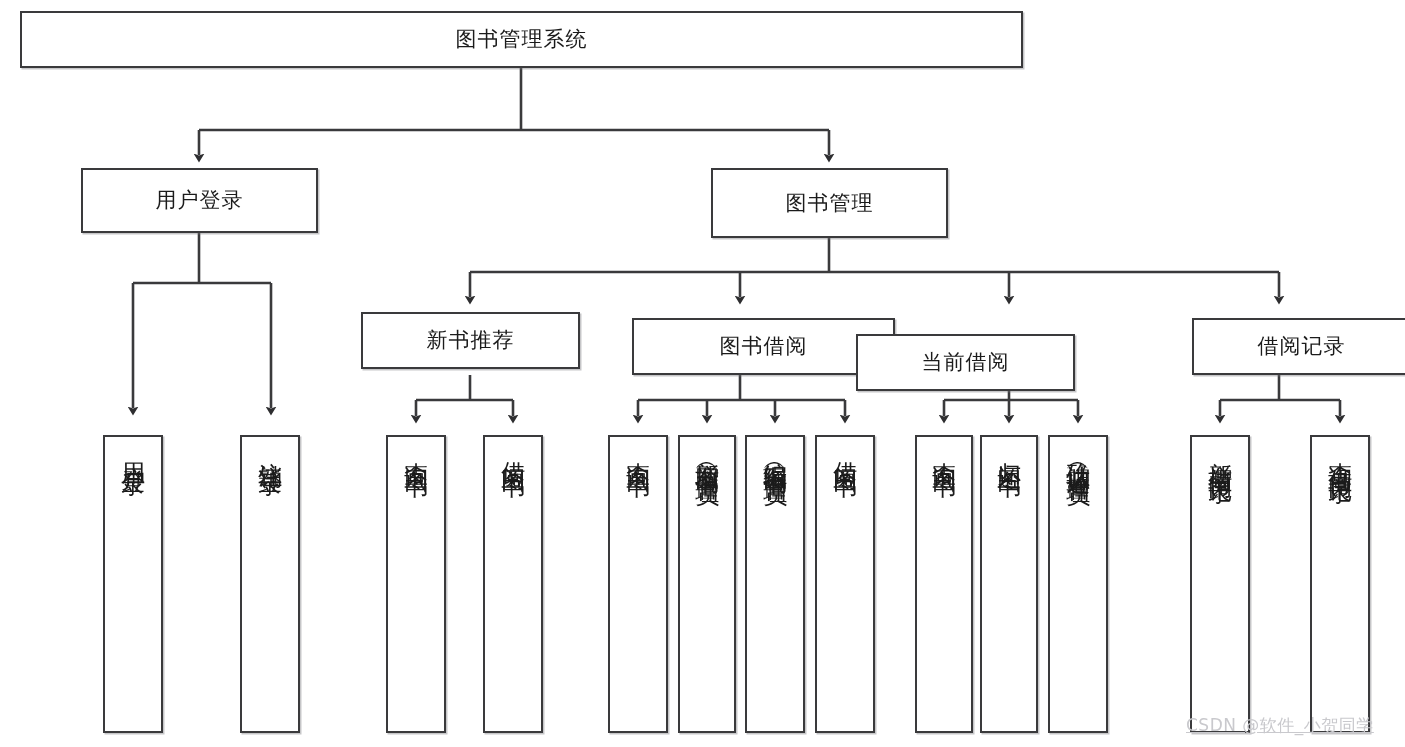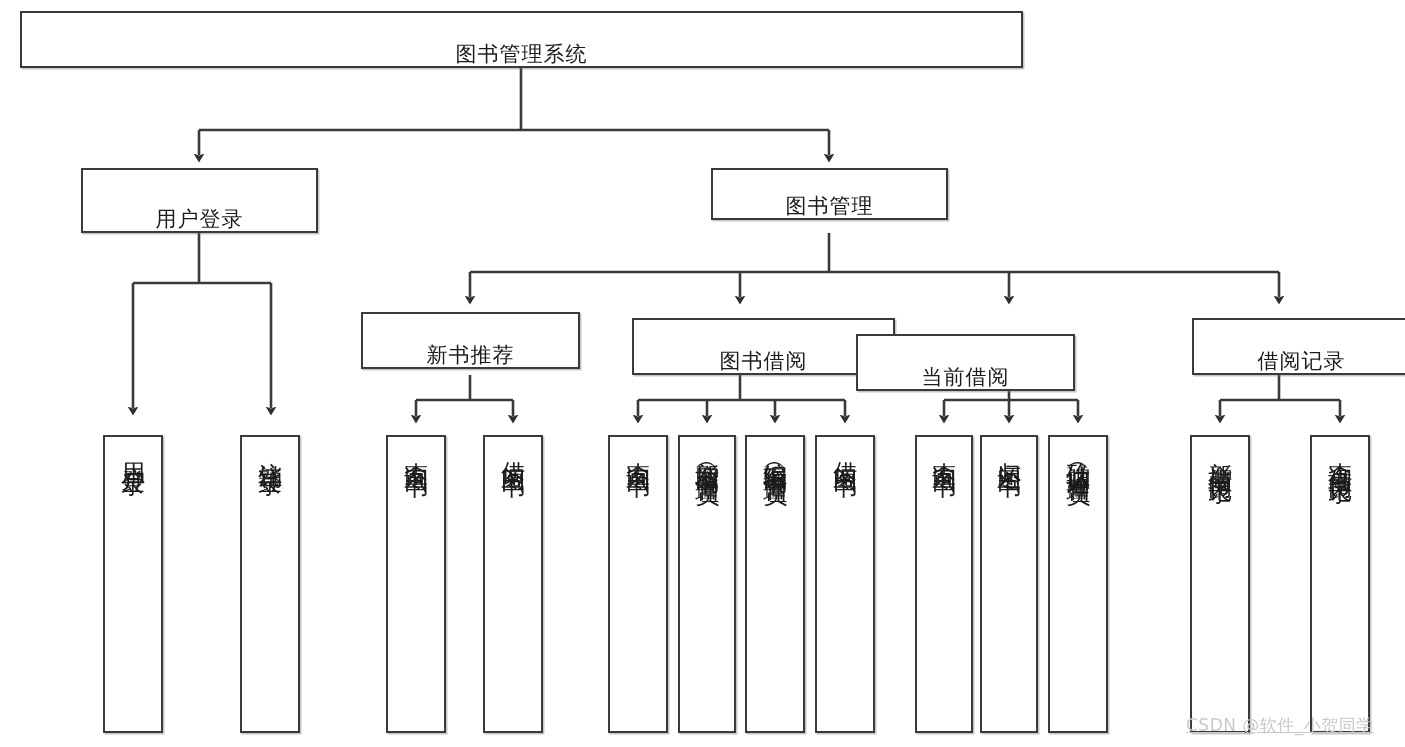"图书管理系统" .node { align-items: flex-end -> center }
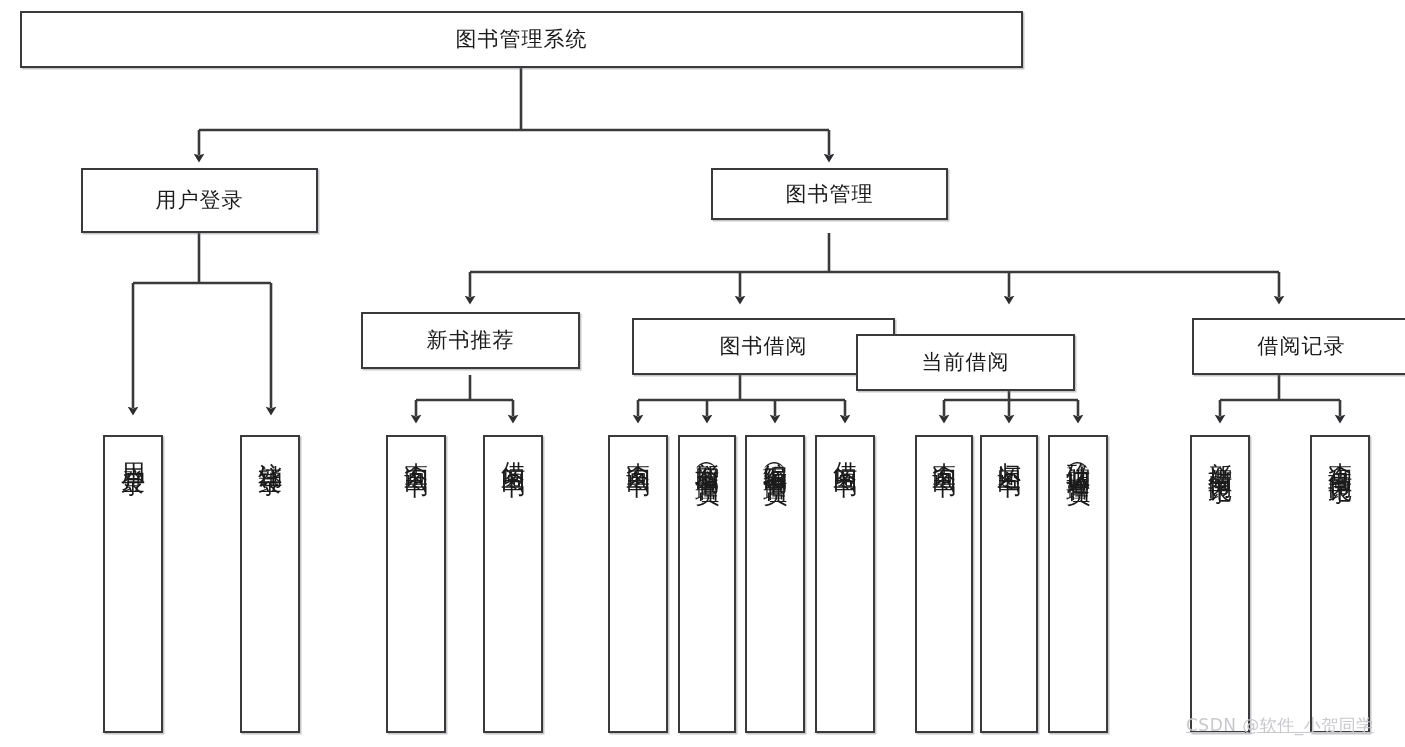"图书管理" div.node { height: 52px -> 70px }
